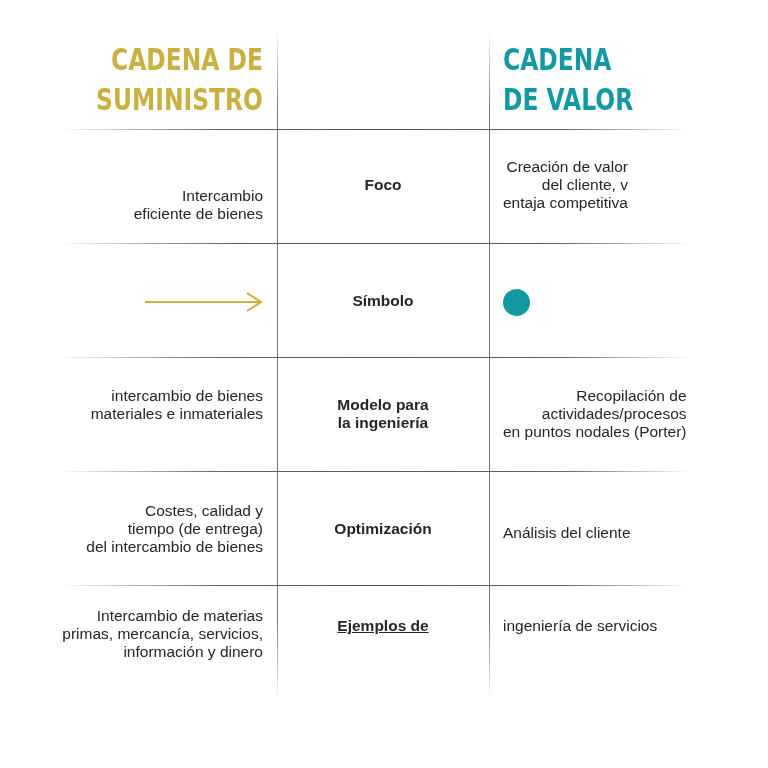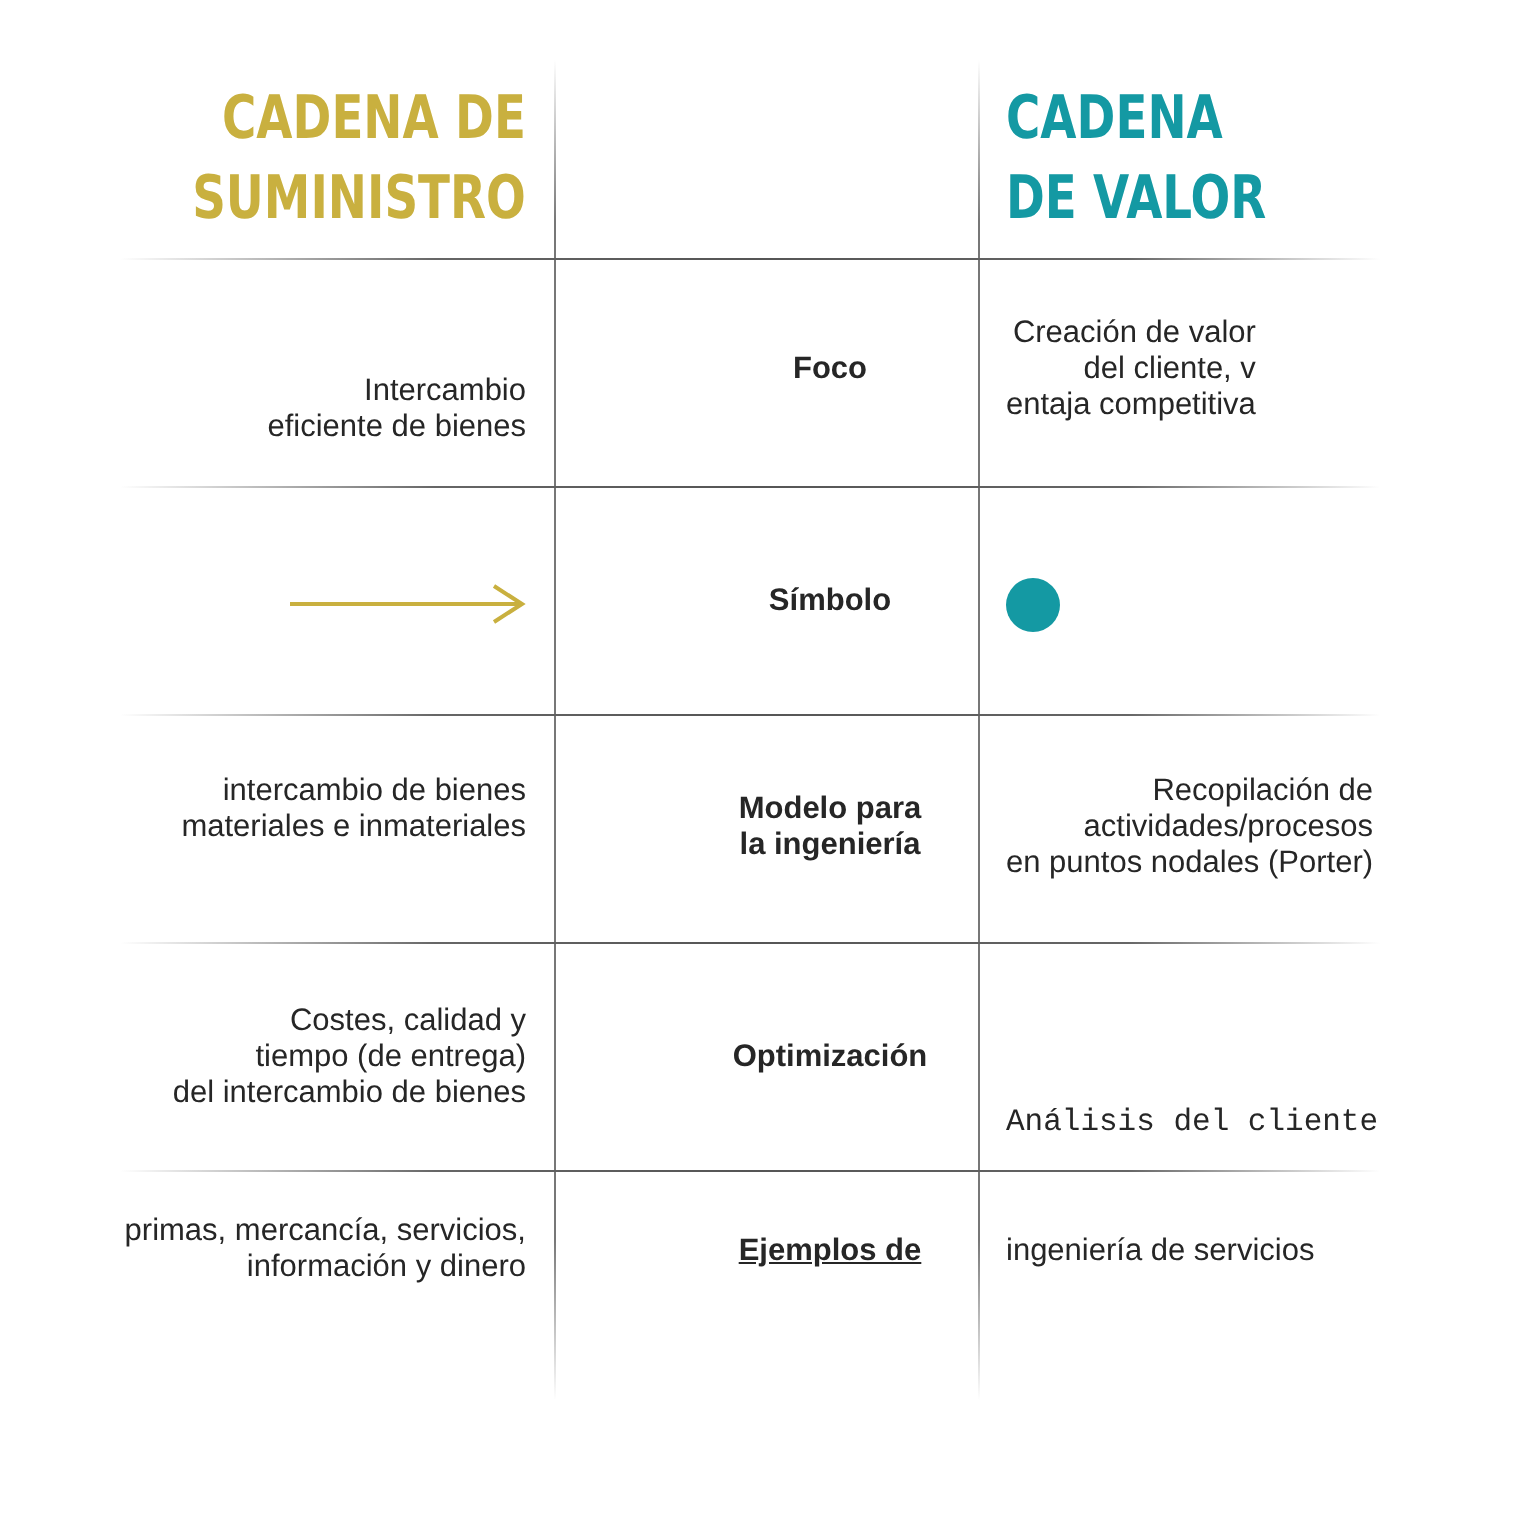"Foco" .cell-mid { margin-left: 32px -> none }
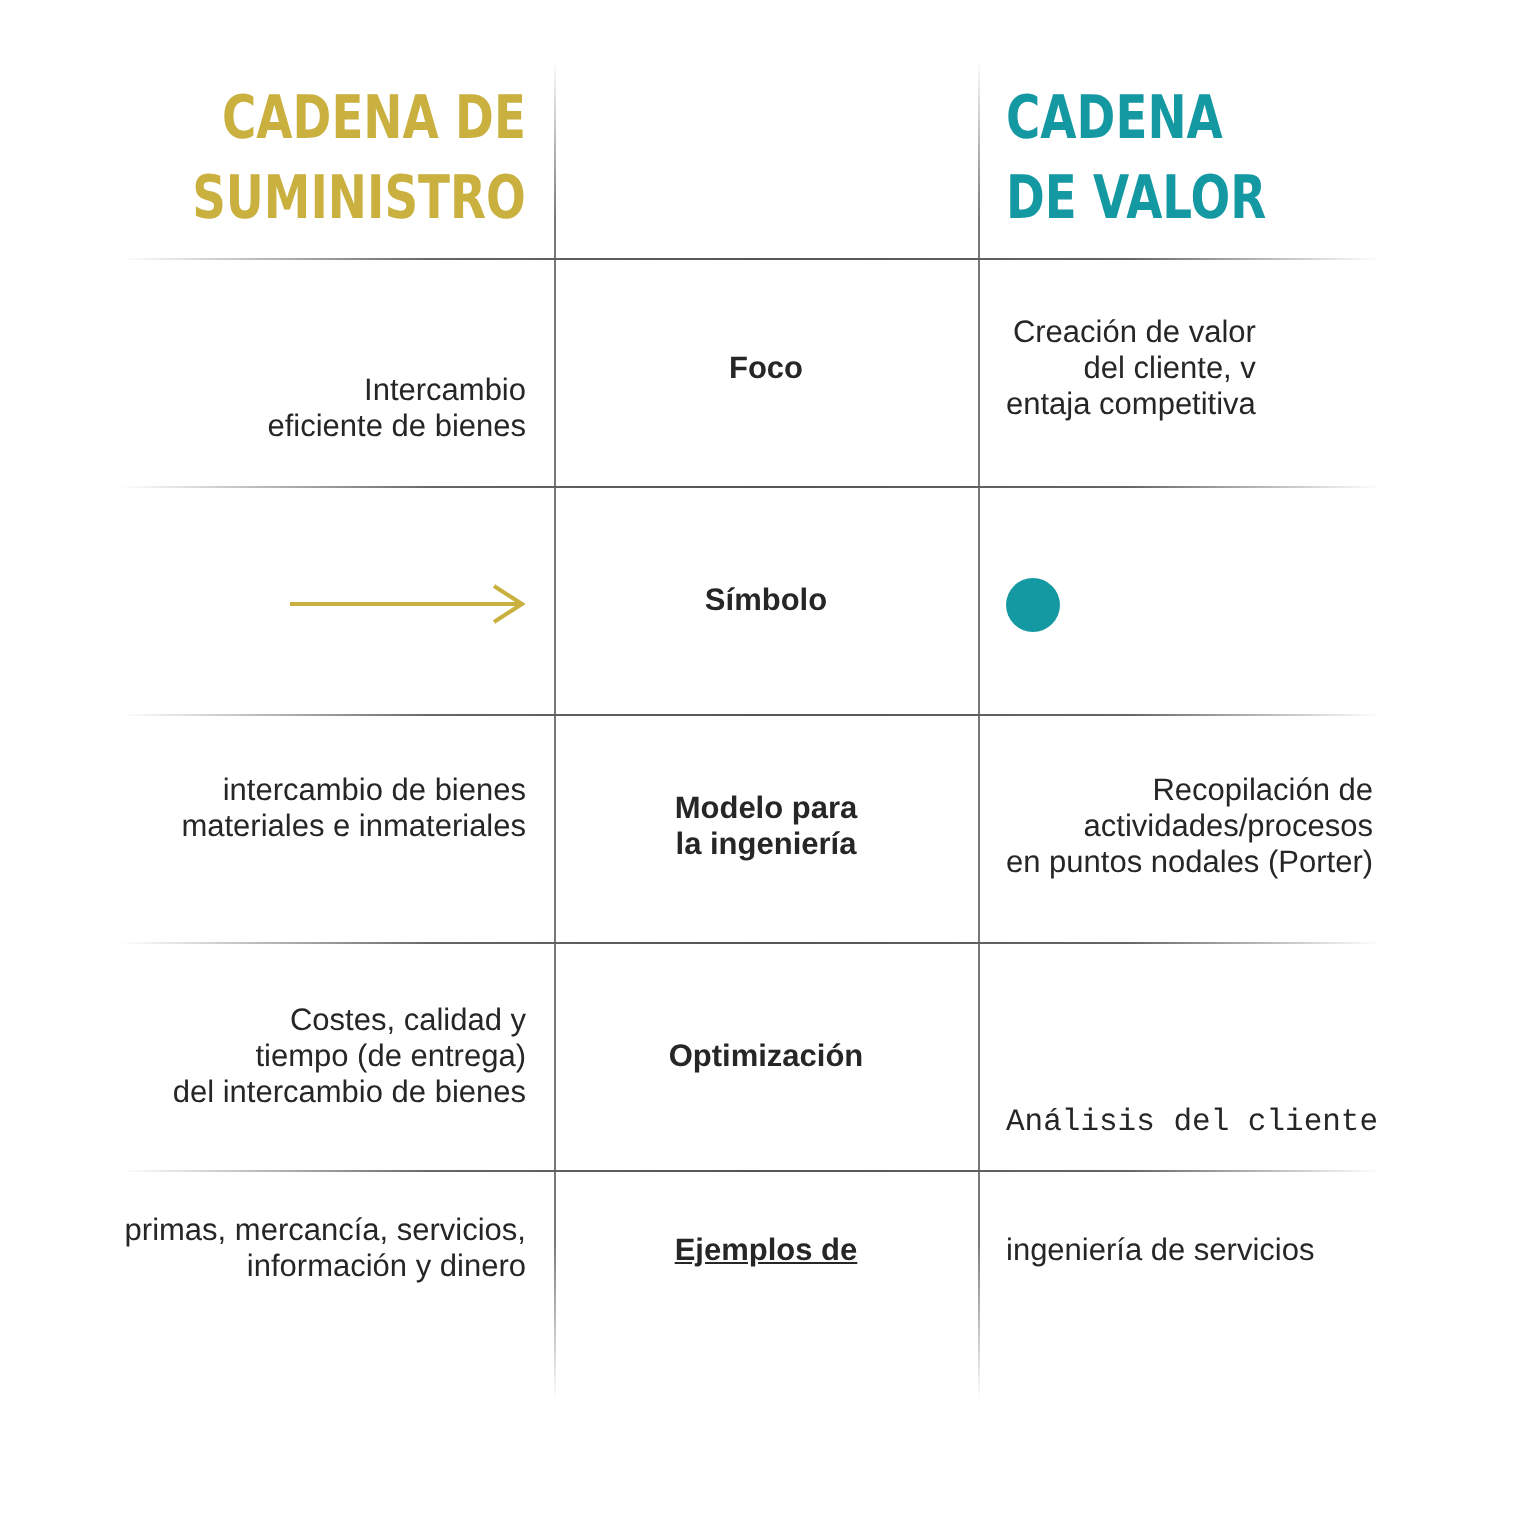"Análisis del cliente" div.cell-right { font-family: Liberation Mono, monospace -> none; top: 552px -> 524px }
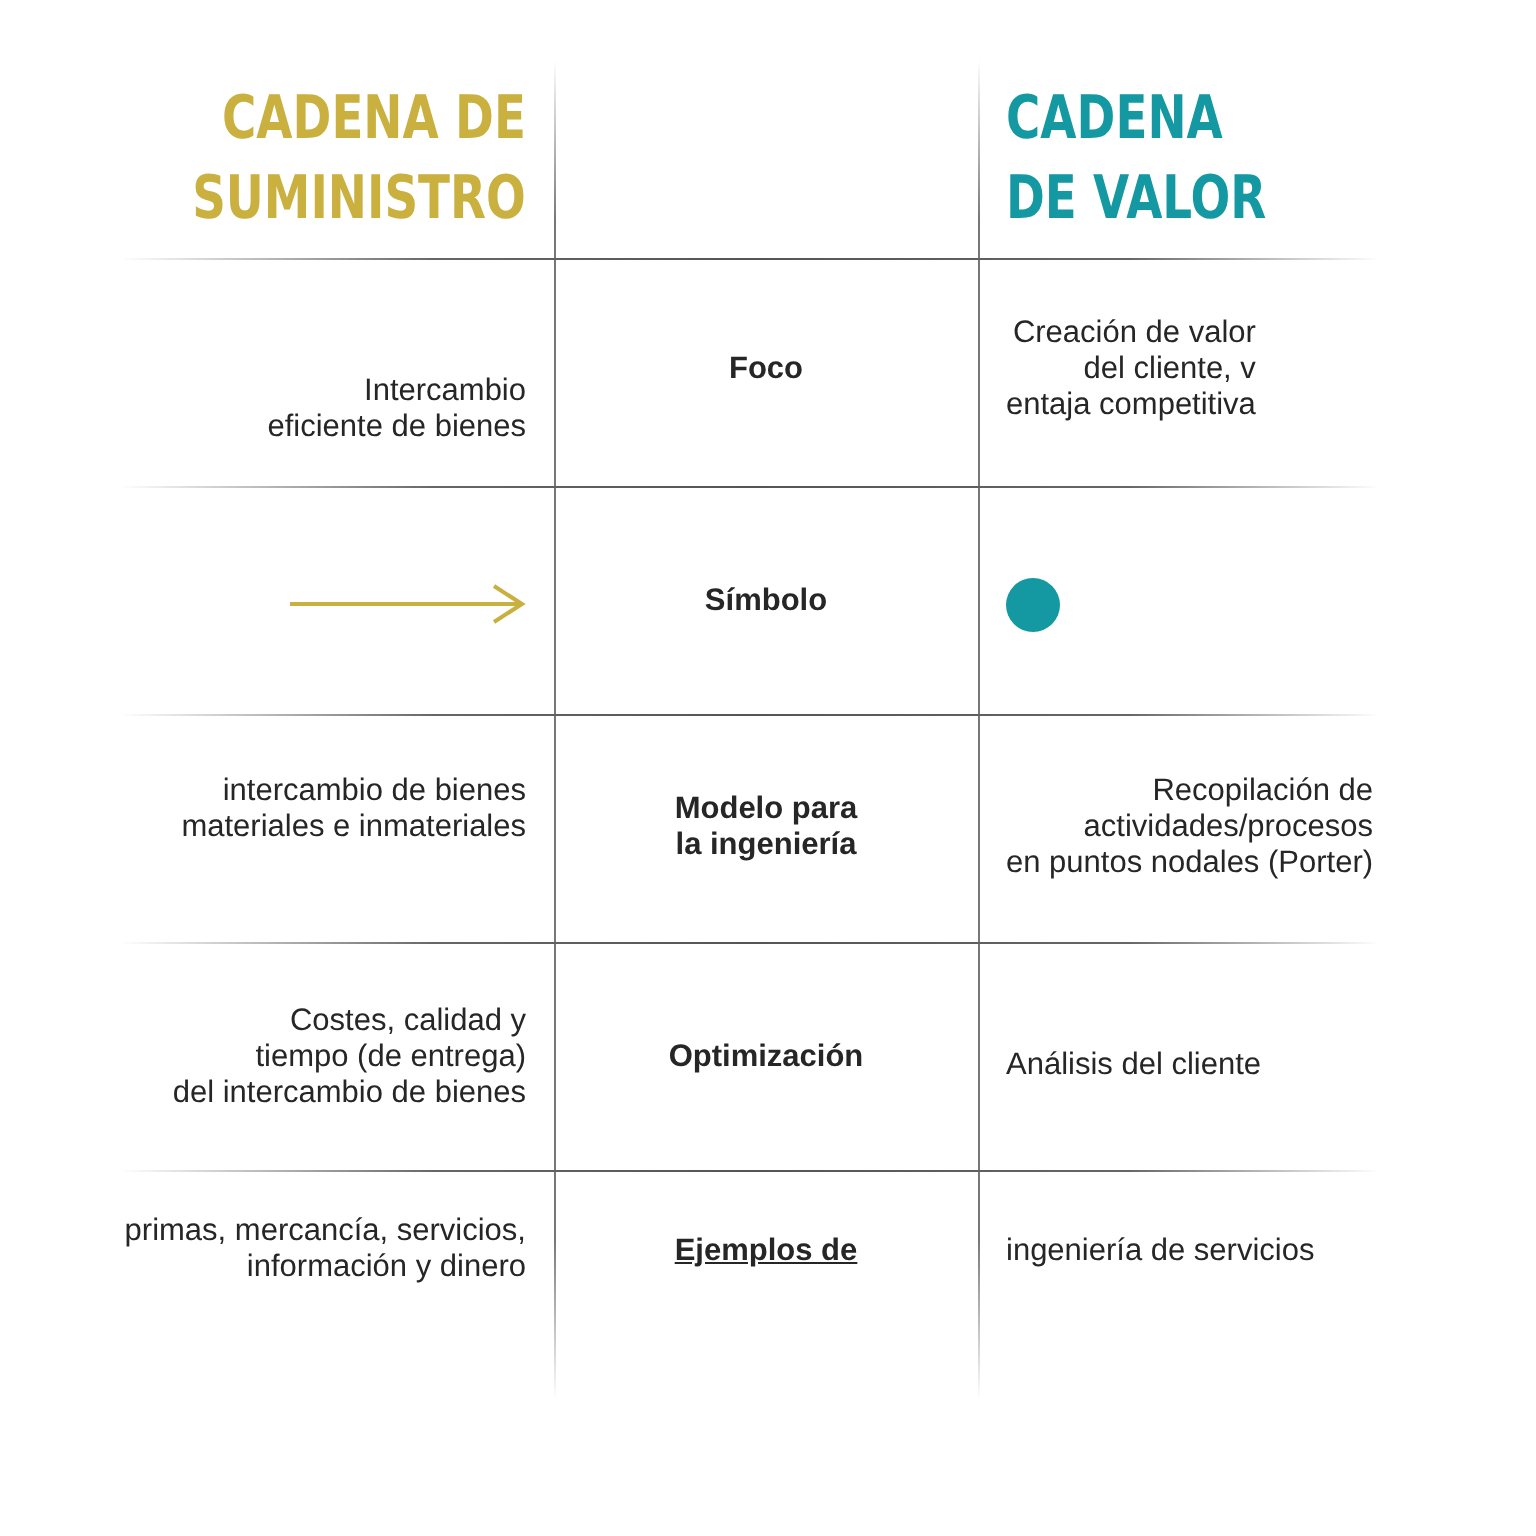"Intercambio de materias" span { html: none -> <span>Intercambio de materias</span> }
